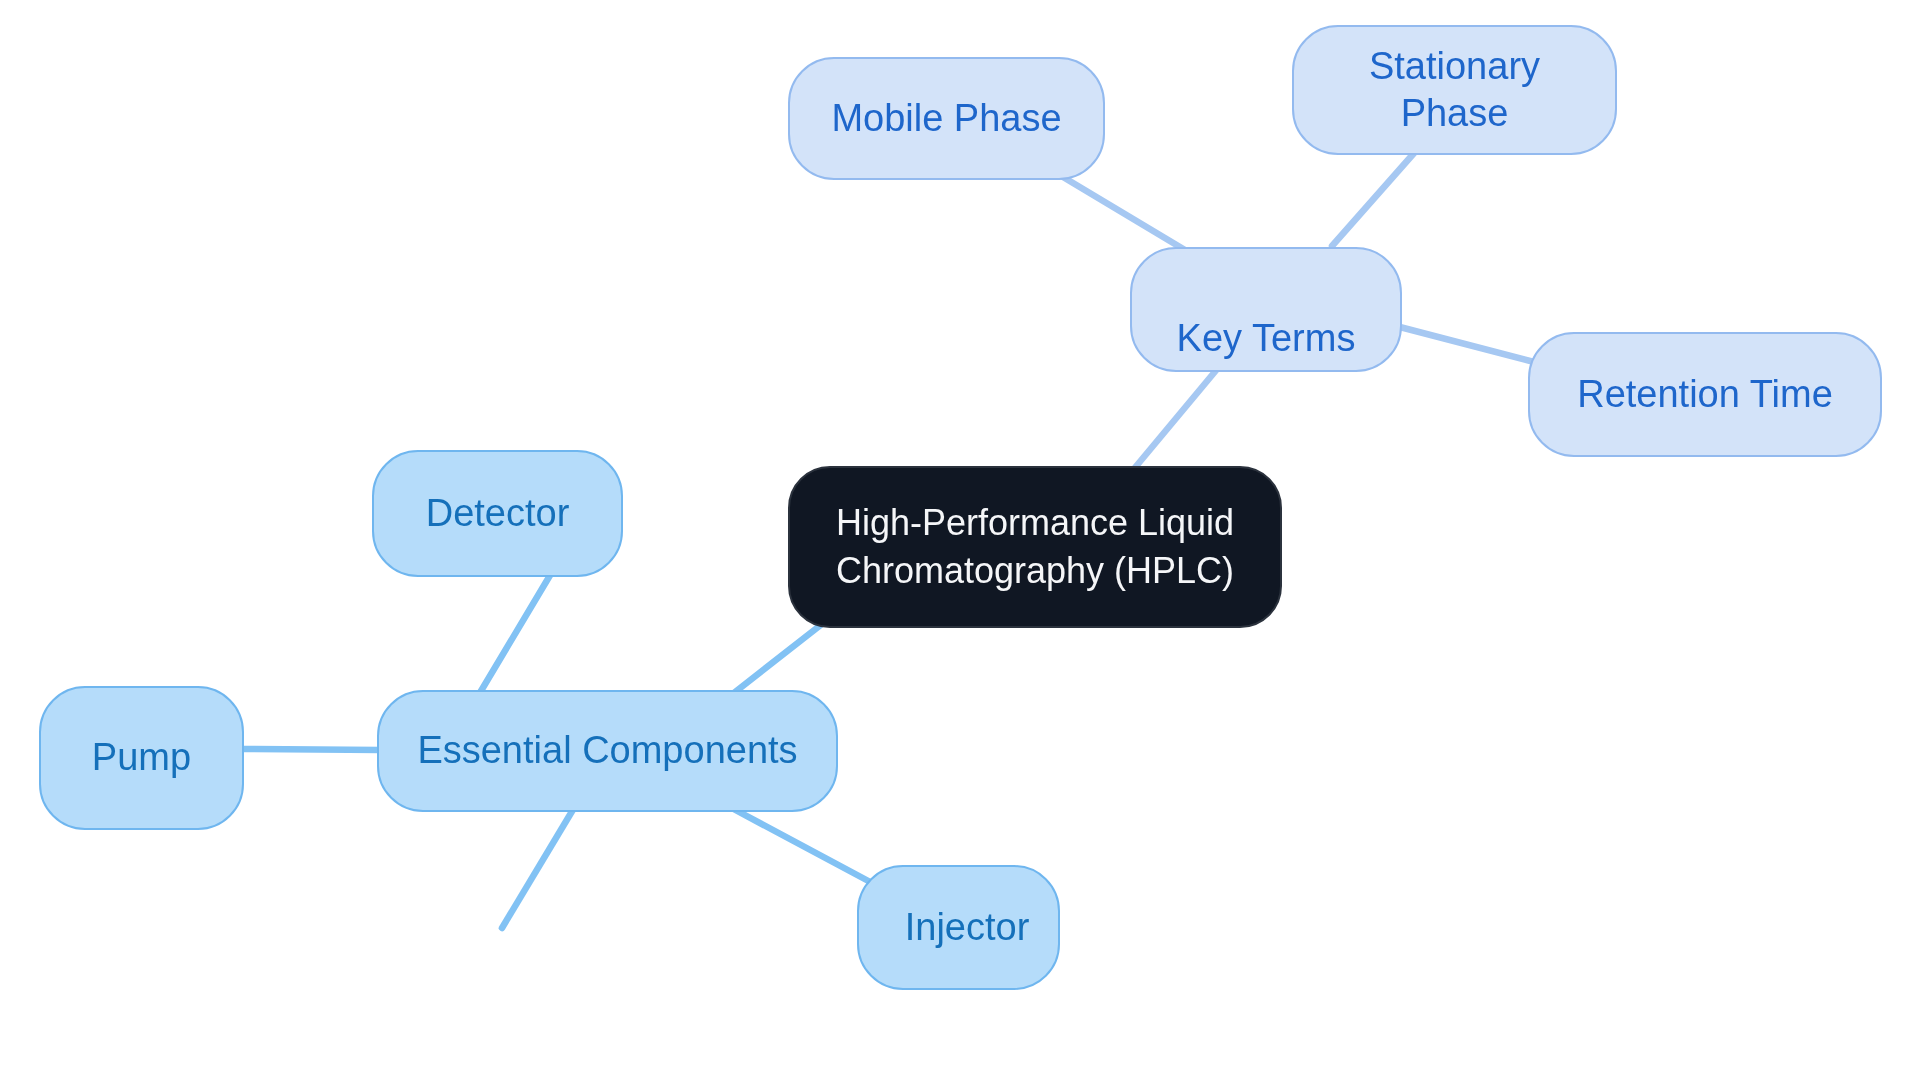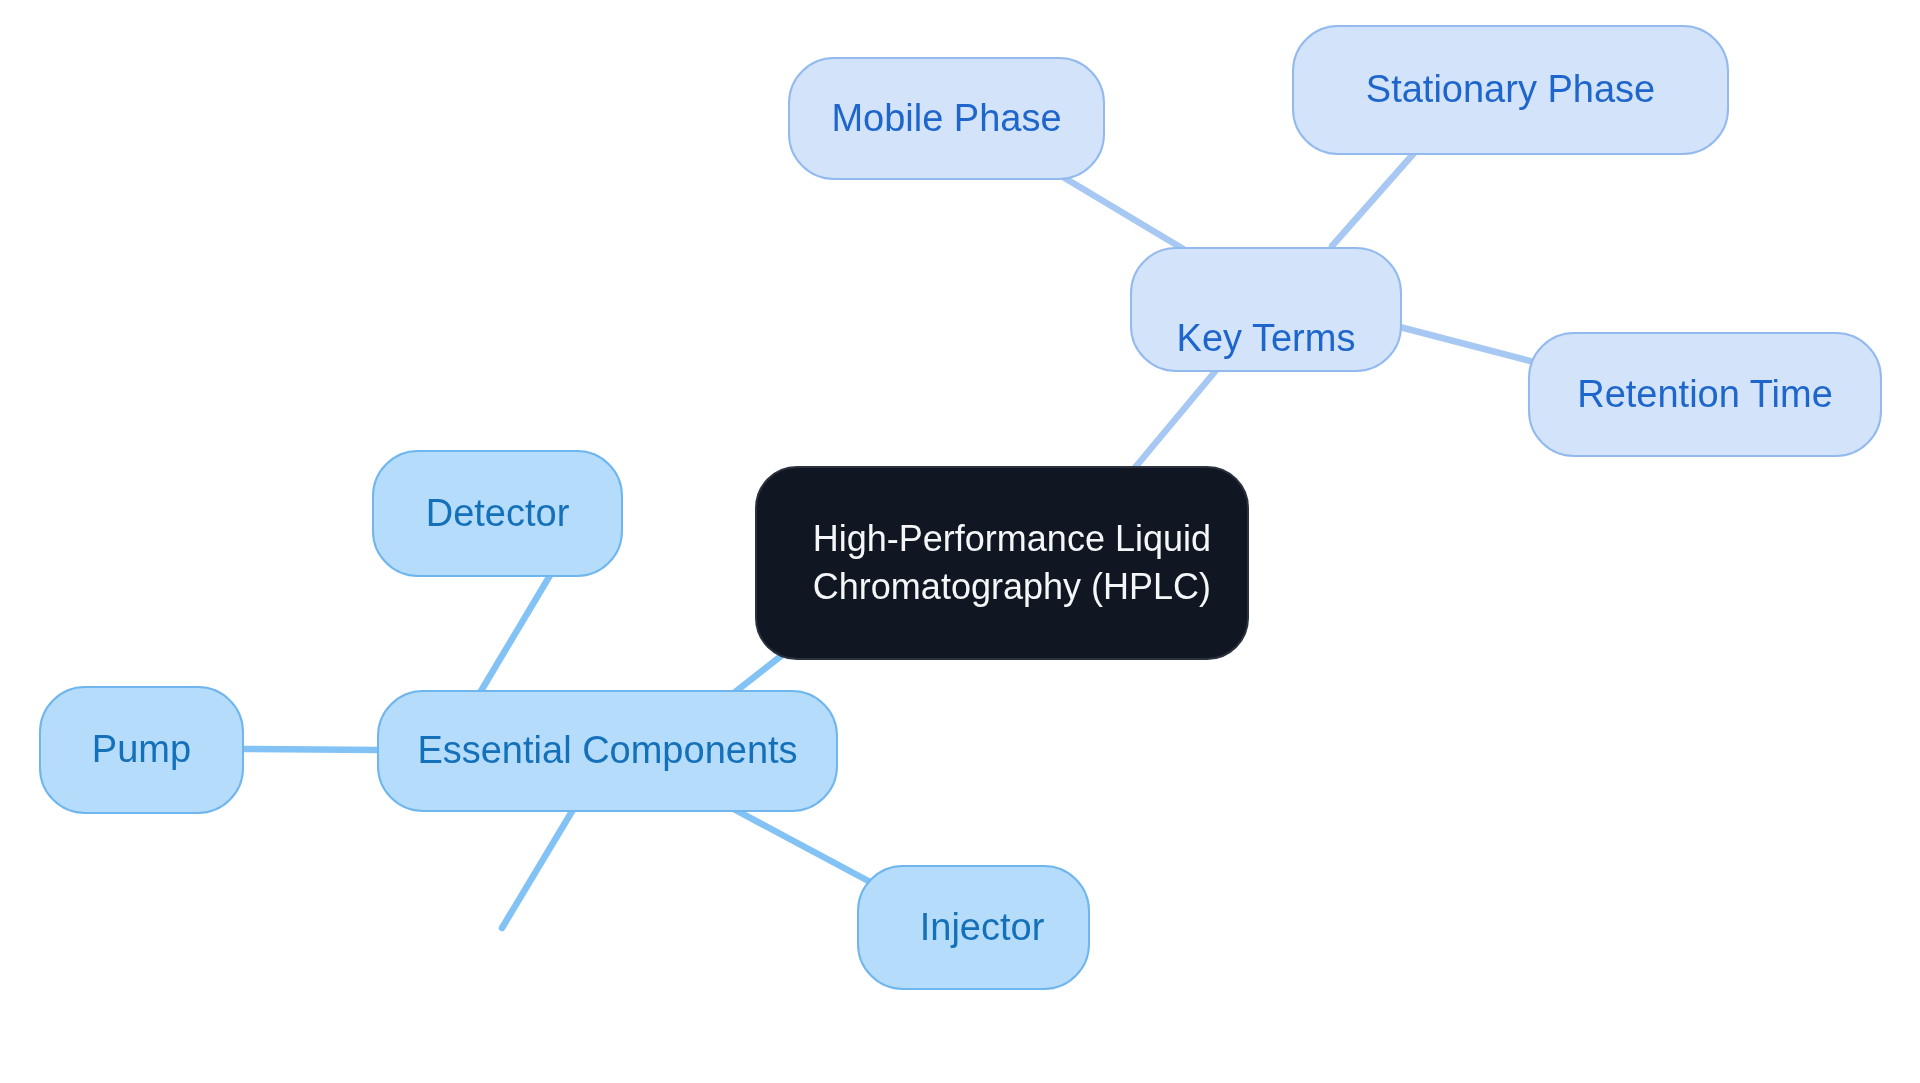"Stationary Phase" div.node { width: 437px -> 325px }
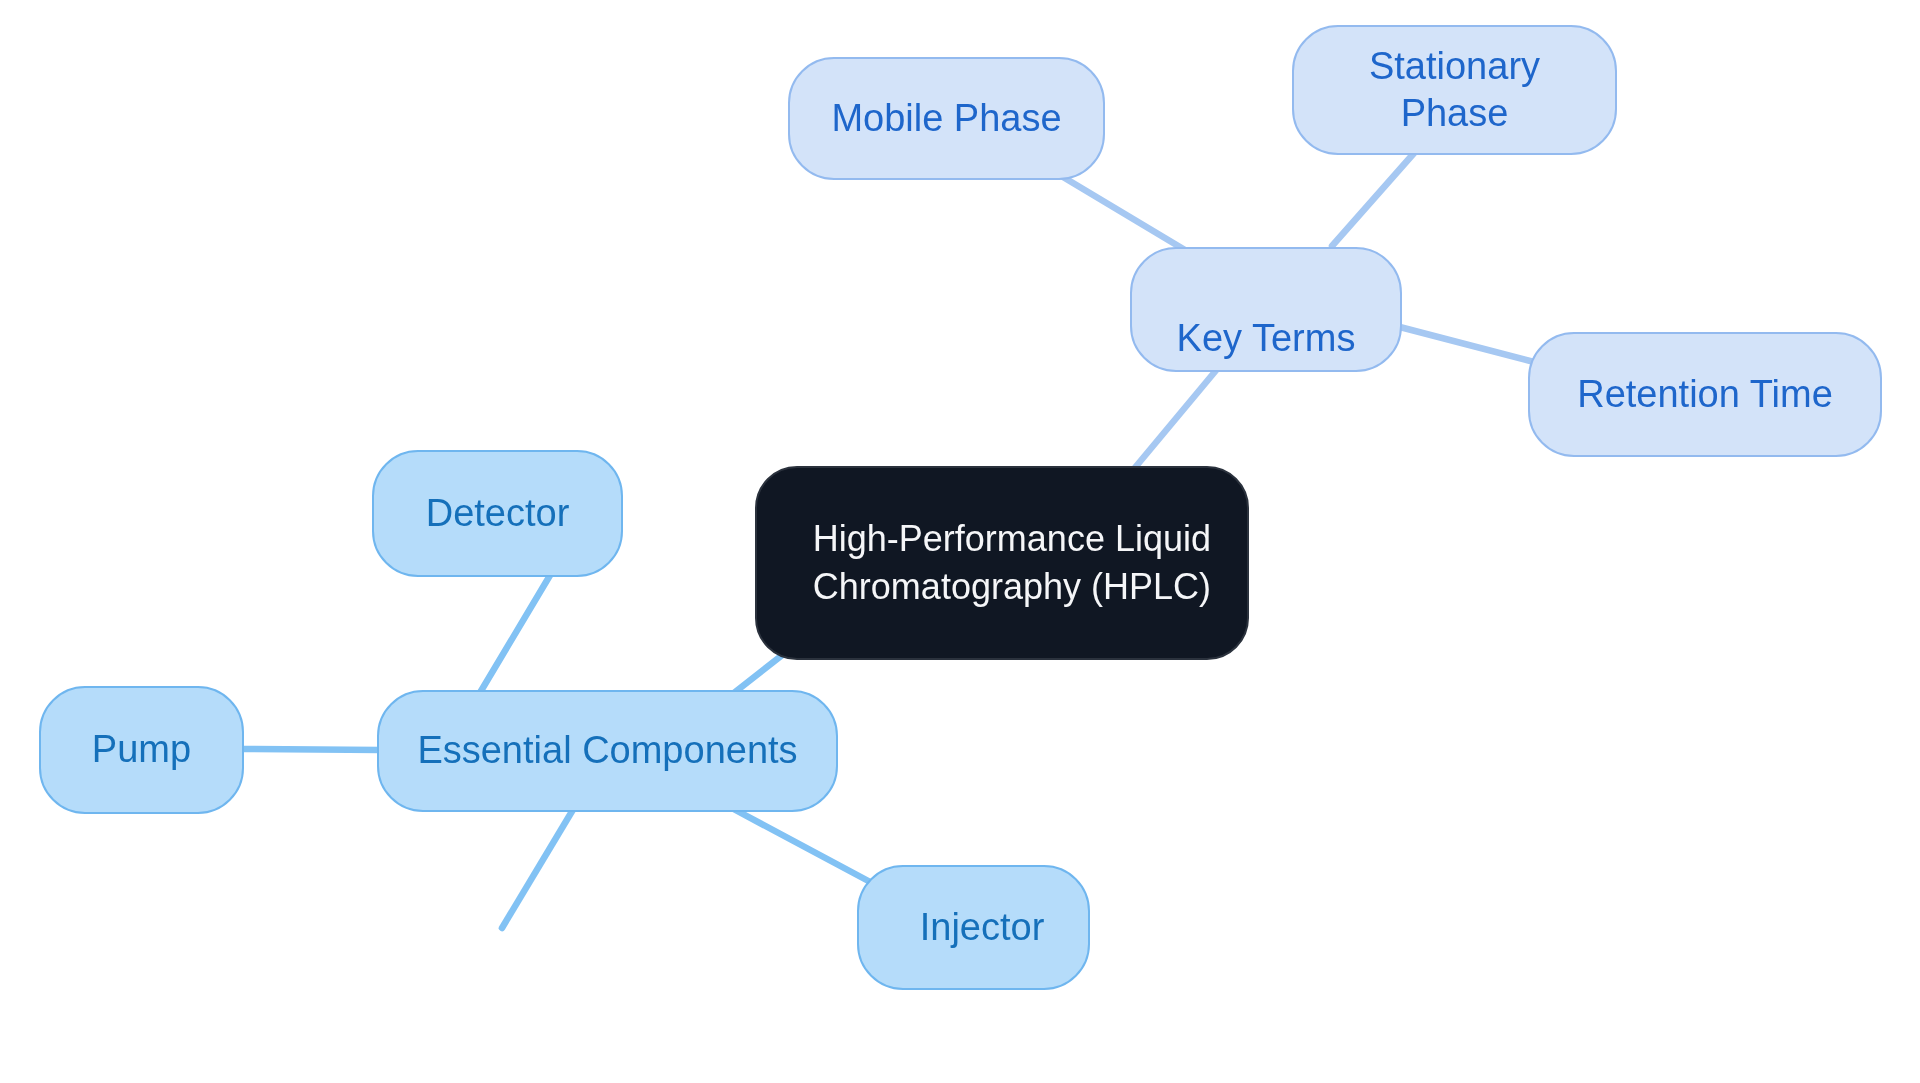"High-Performance Liquid Chromatography" div.node { height: 194px -> 162px; left: 755px -> 788px; text-align: right -> none }
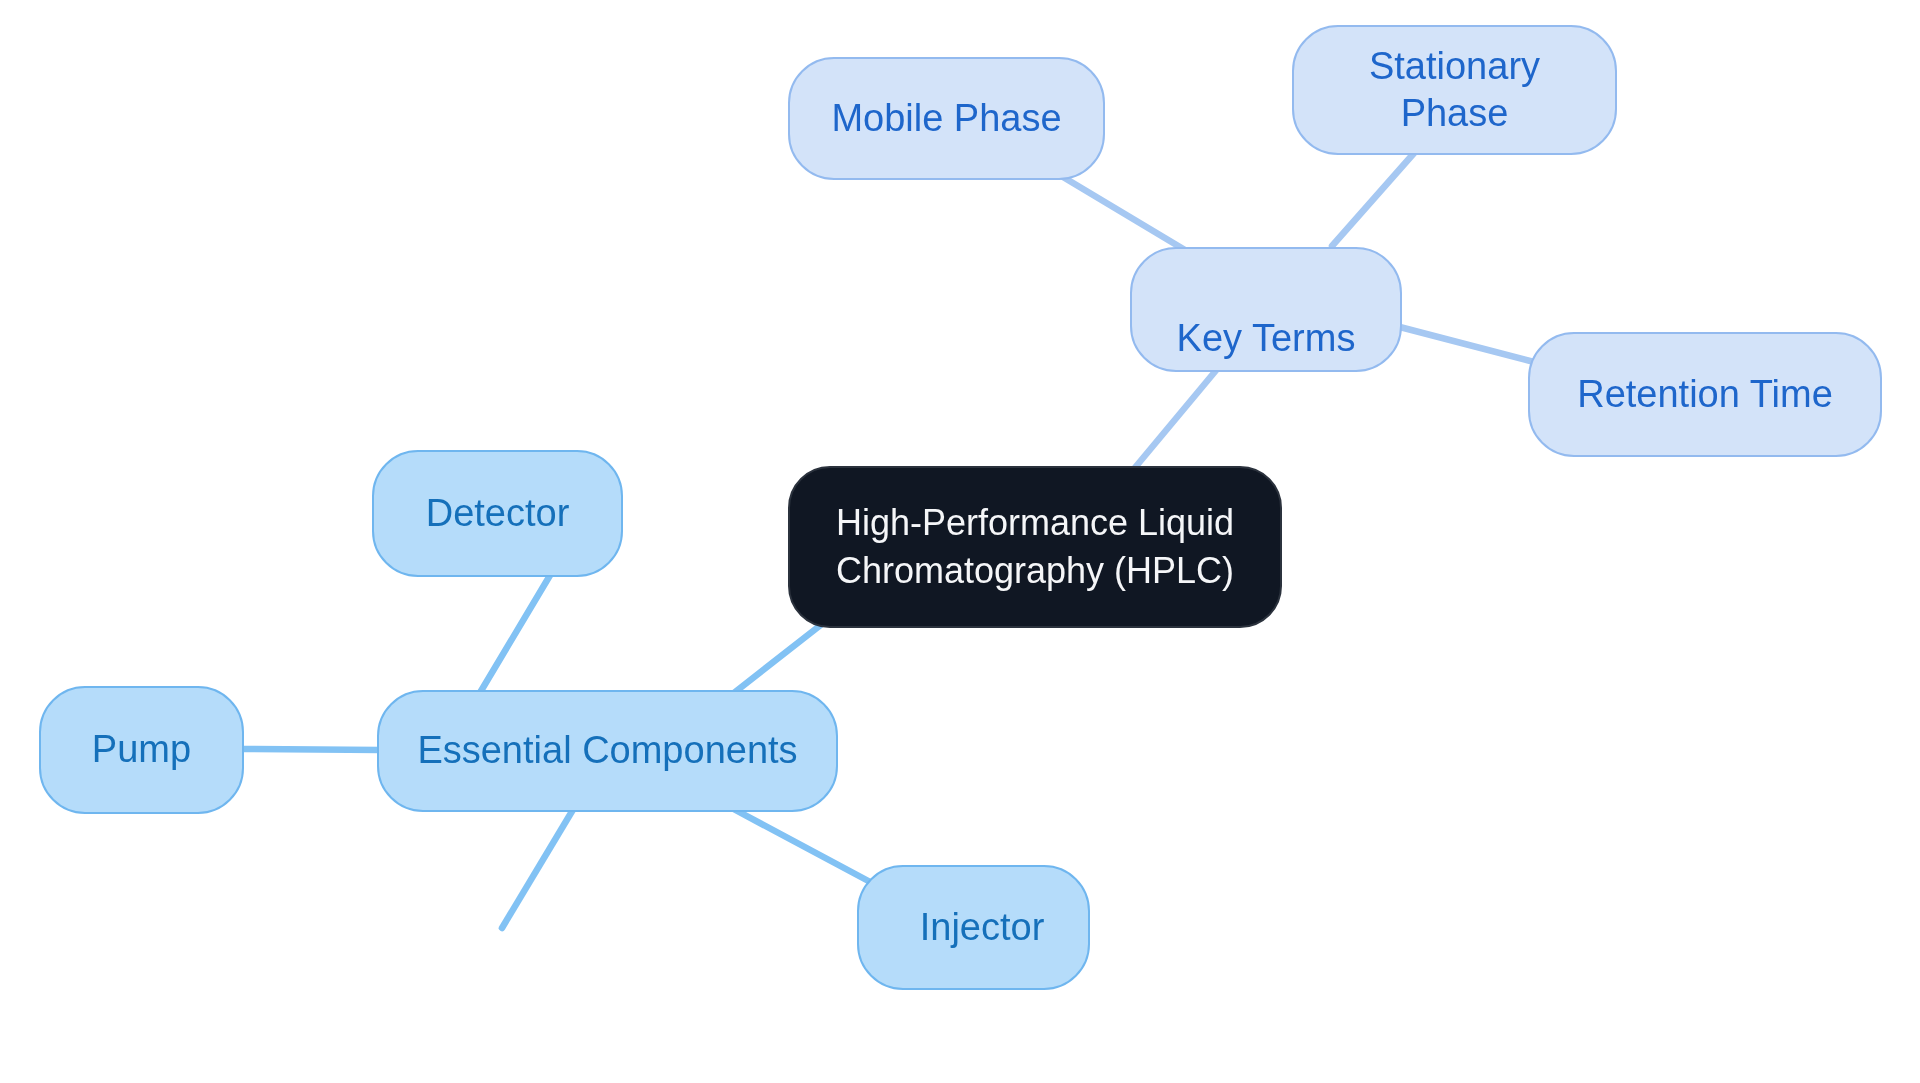"Pump" div.node { height: 128px -> 144px }
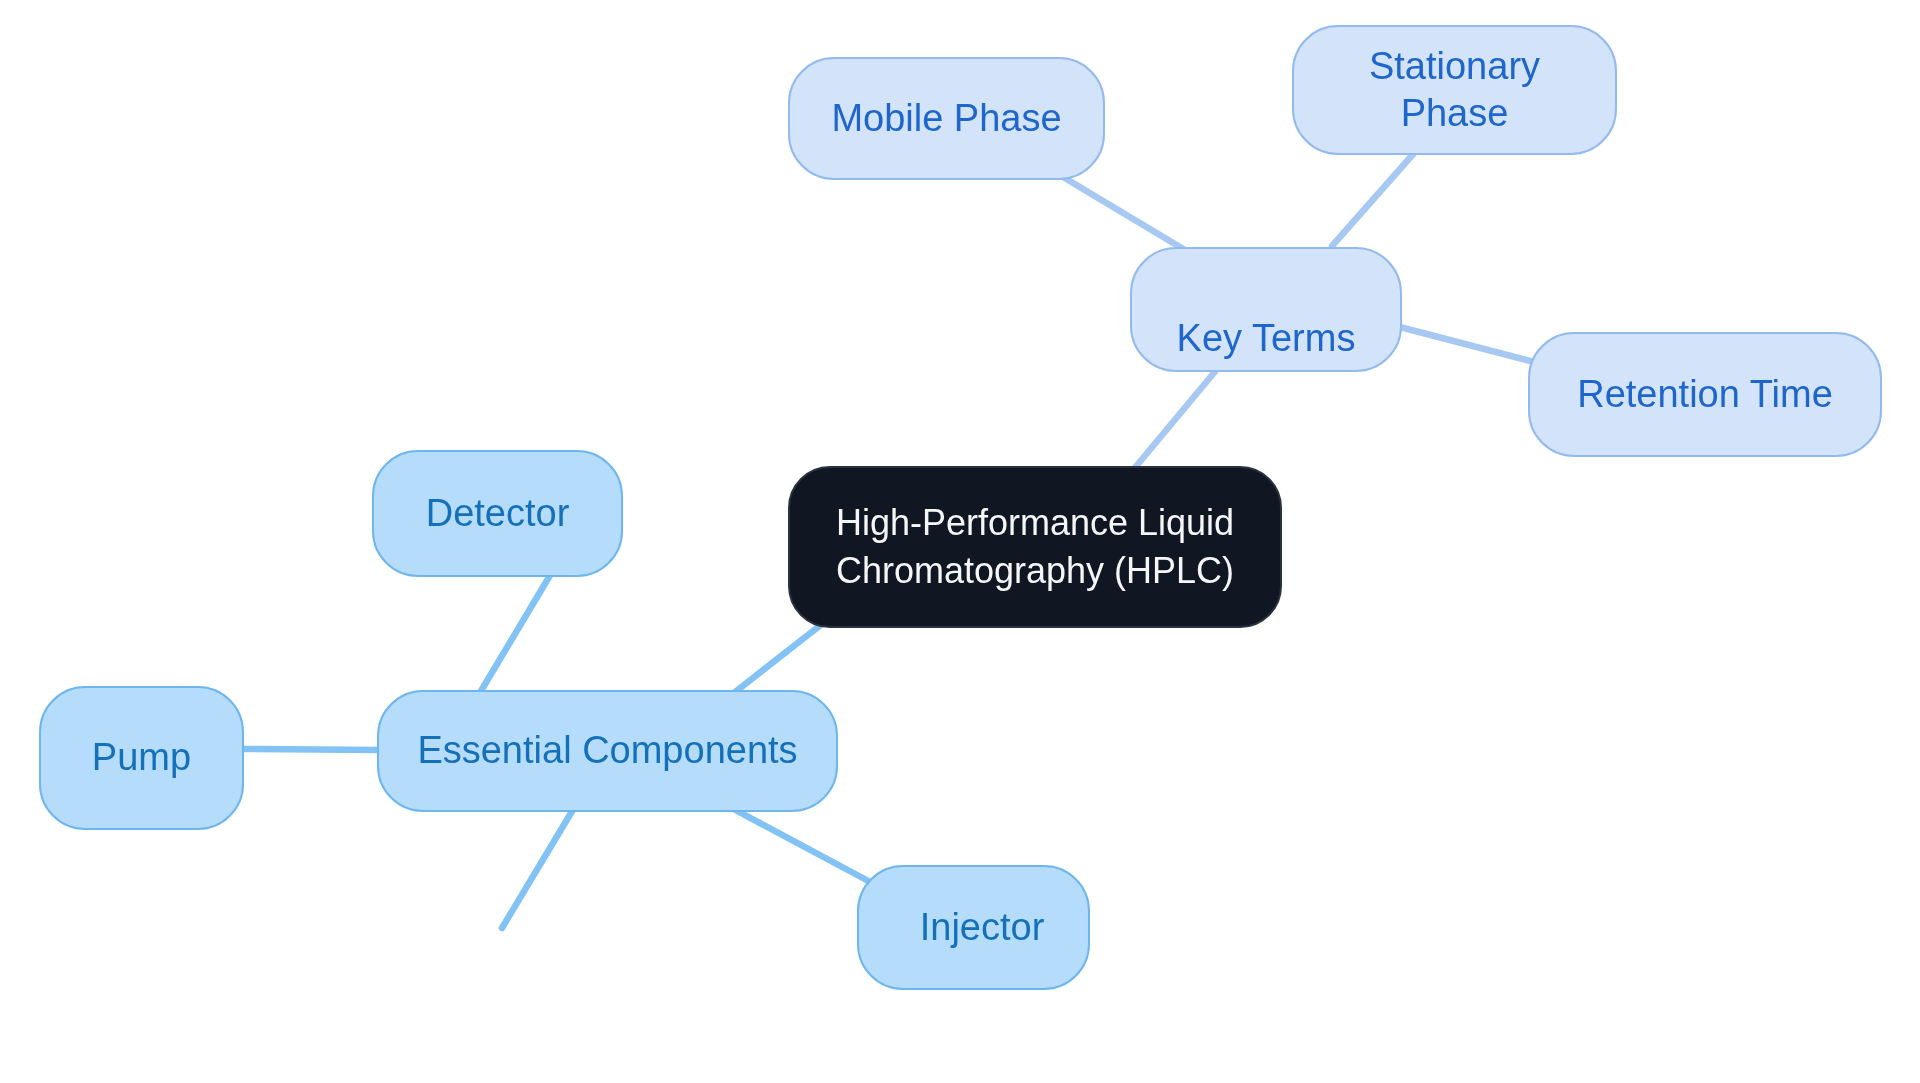"Injector" div.node { width: 233px -> 203px }
